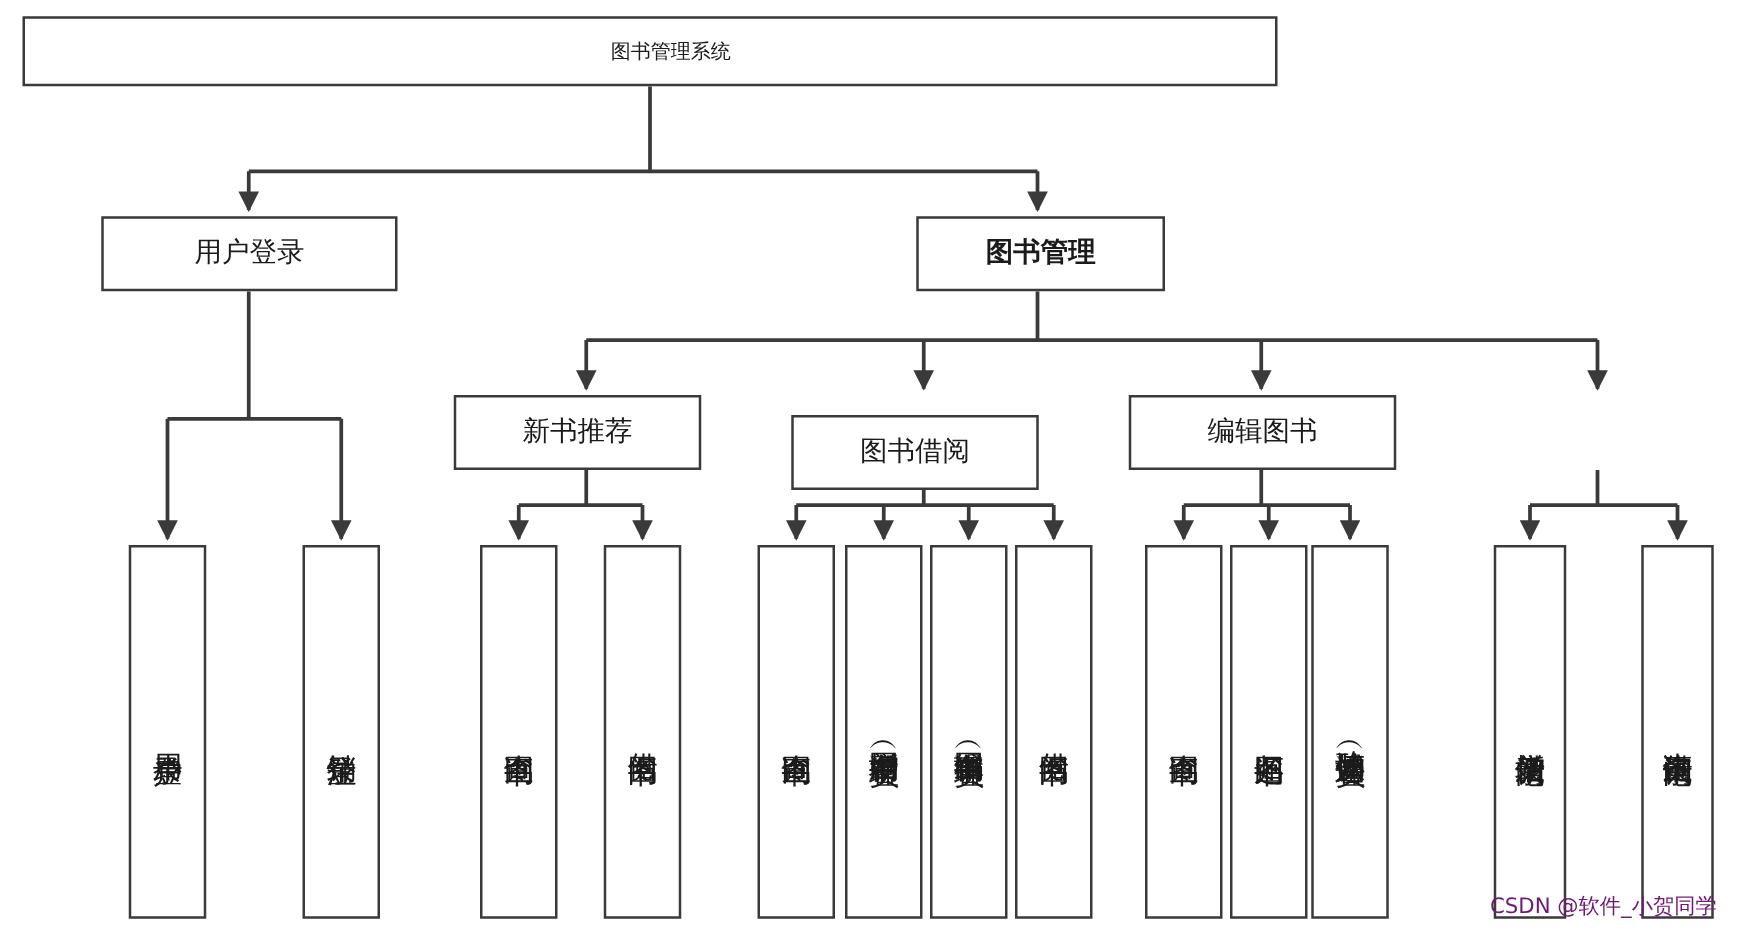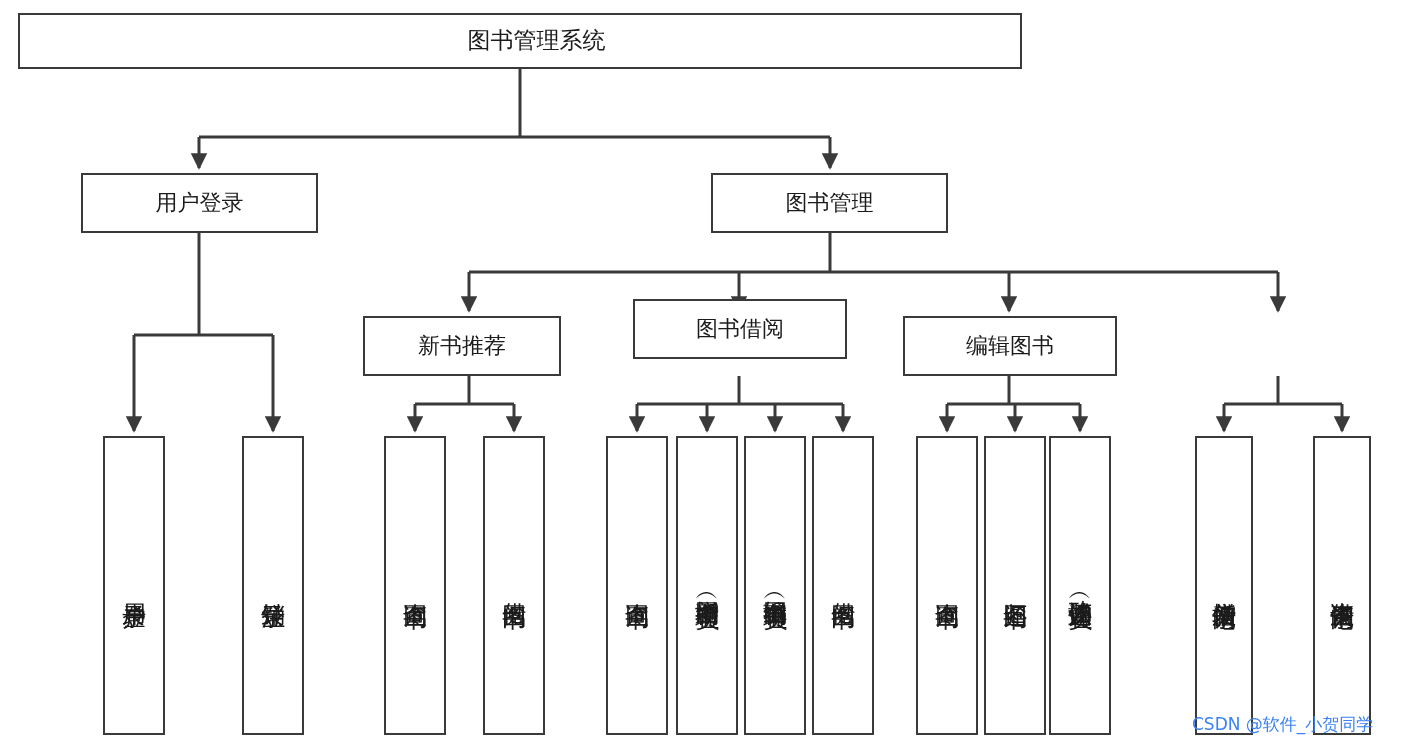"图书管理系统" .node.root { font-size: 23px -> 16px }
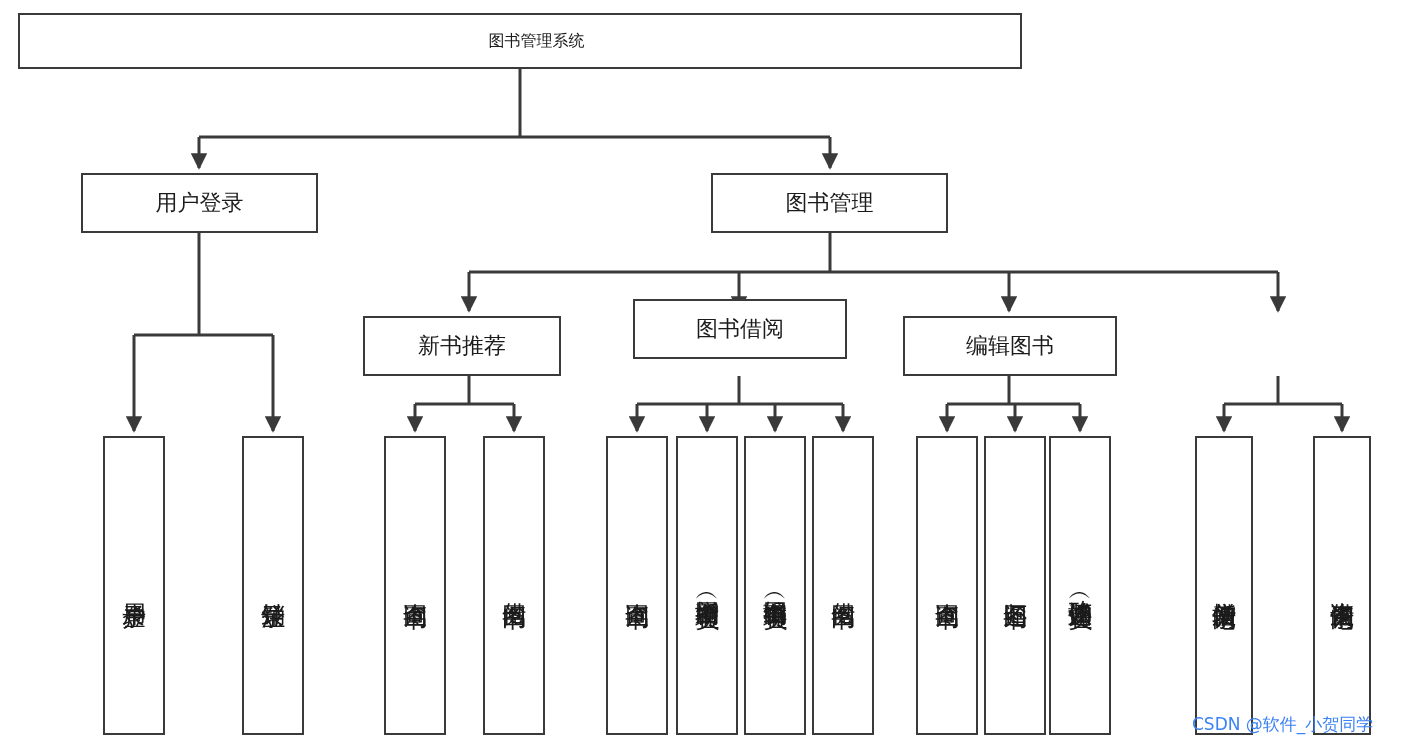"图书管理" div.node { font-weight: none -> bold; left: 711px -> 733px; width: 237px -> 199px }
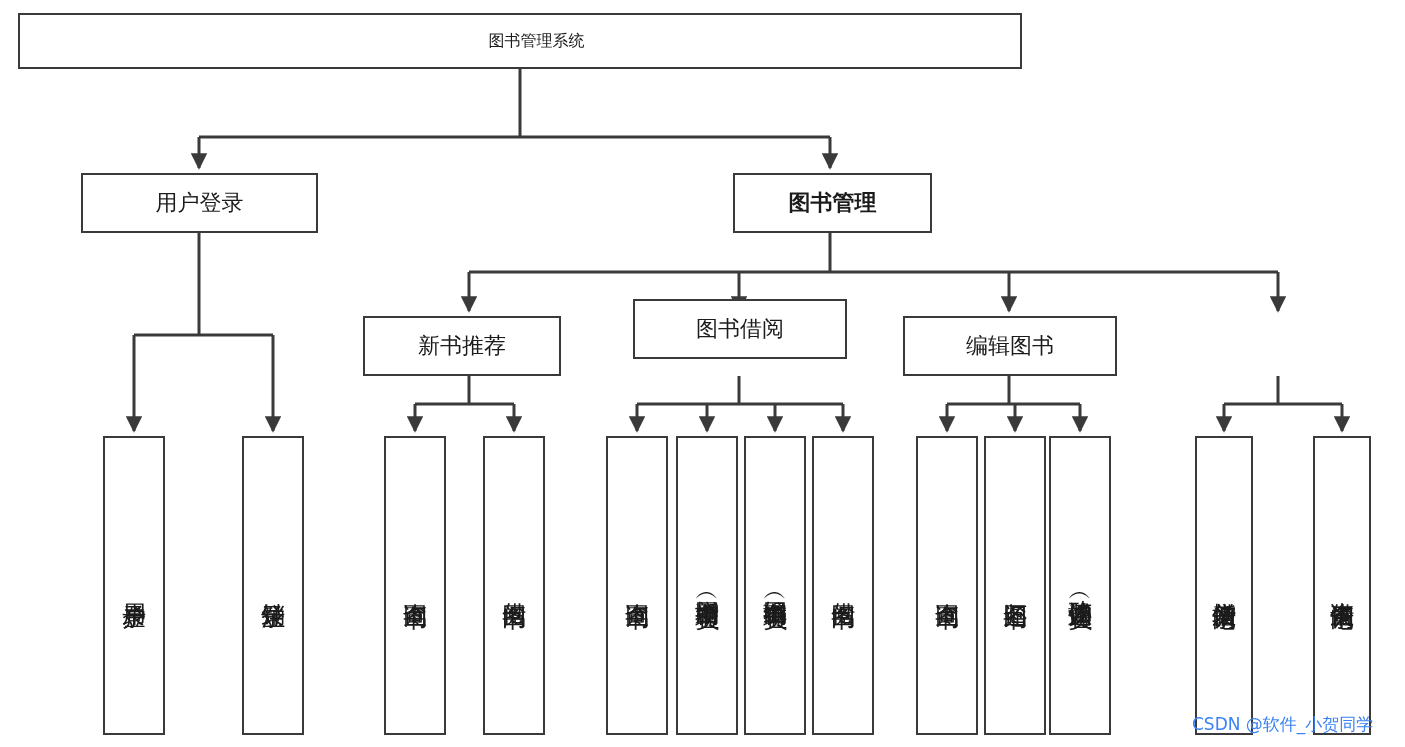"图书借阅" div.node { top: 299px -> 332px; width: 214px -> 198px }
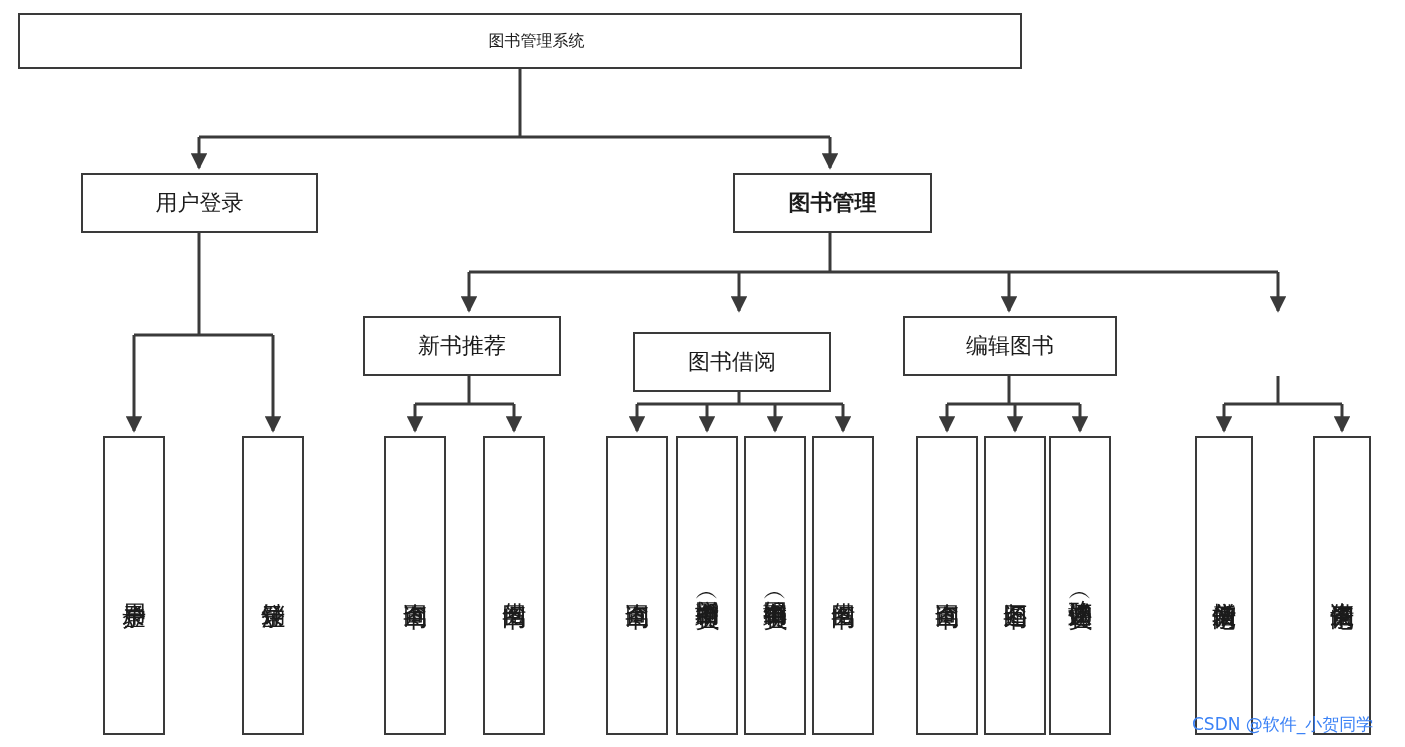"CSDN @软件_小贺同学" .watermark { color: #3b82f6 -> #701a75 }
